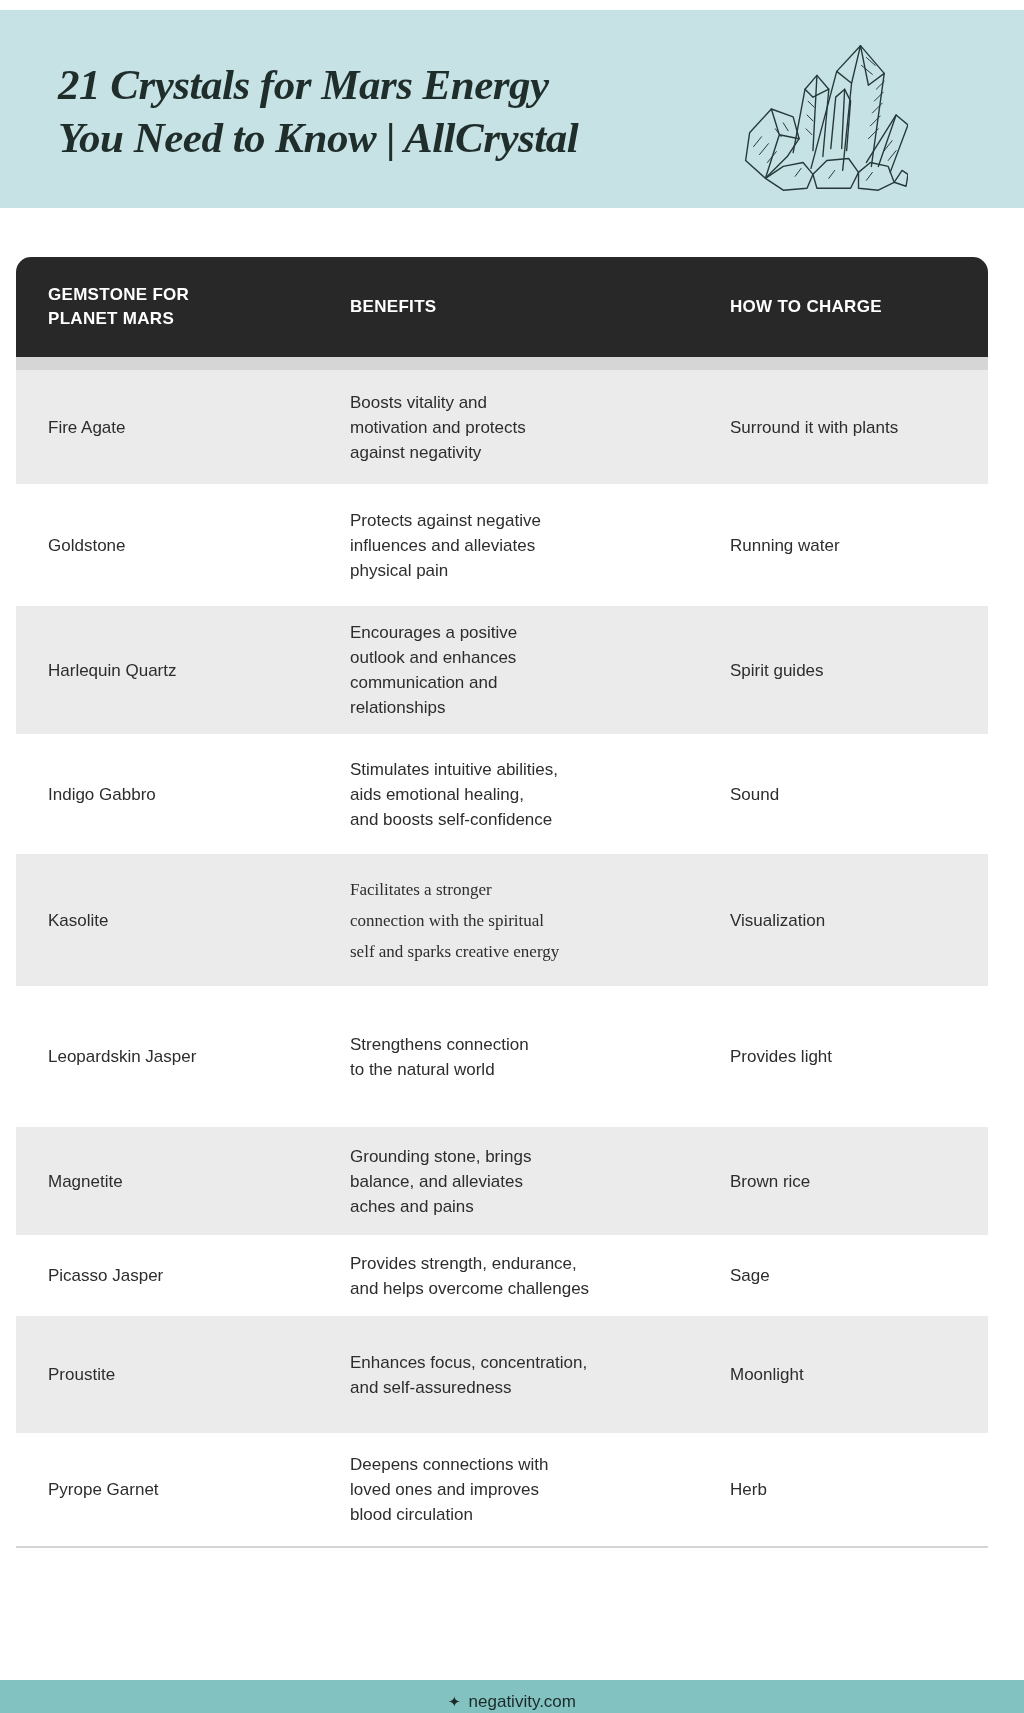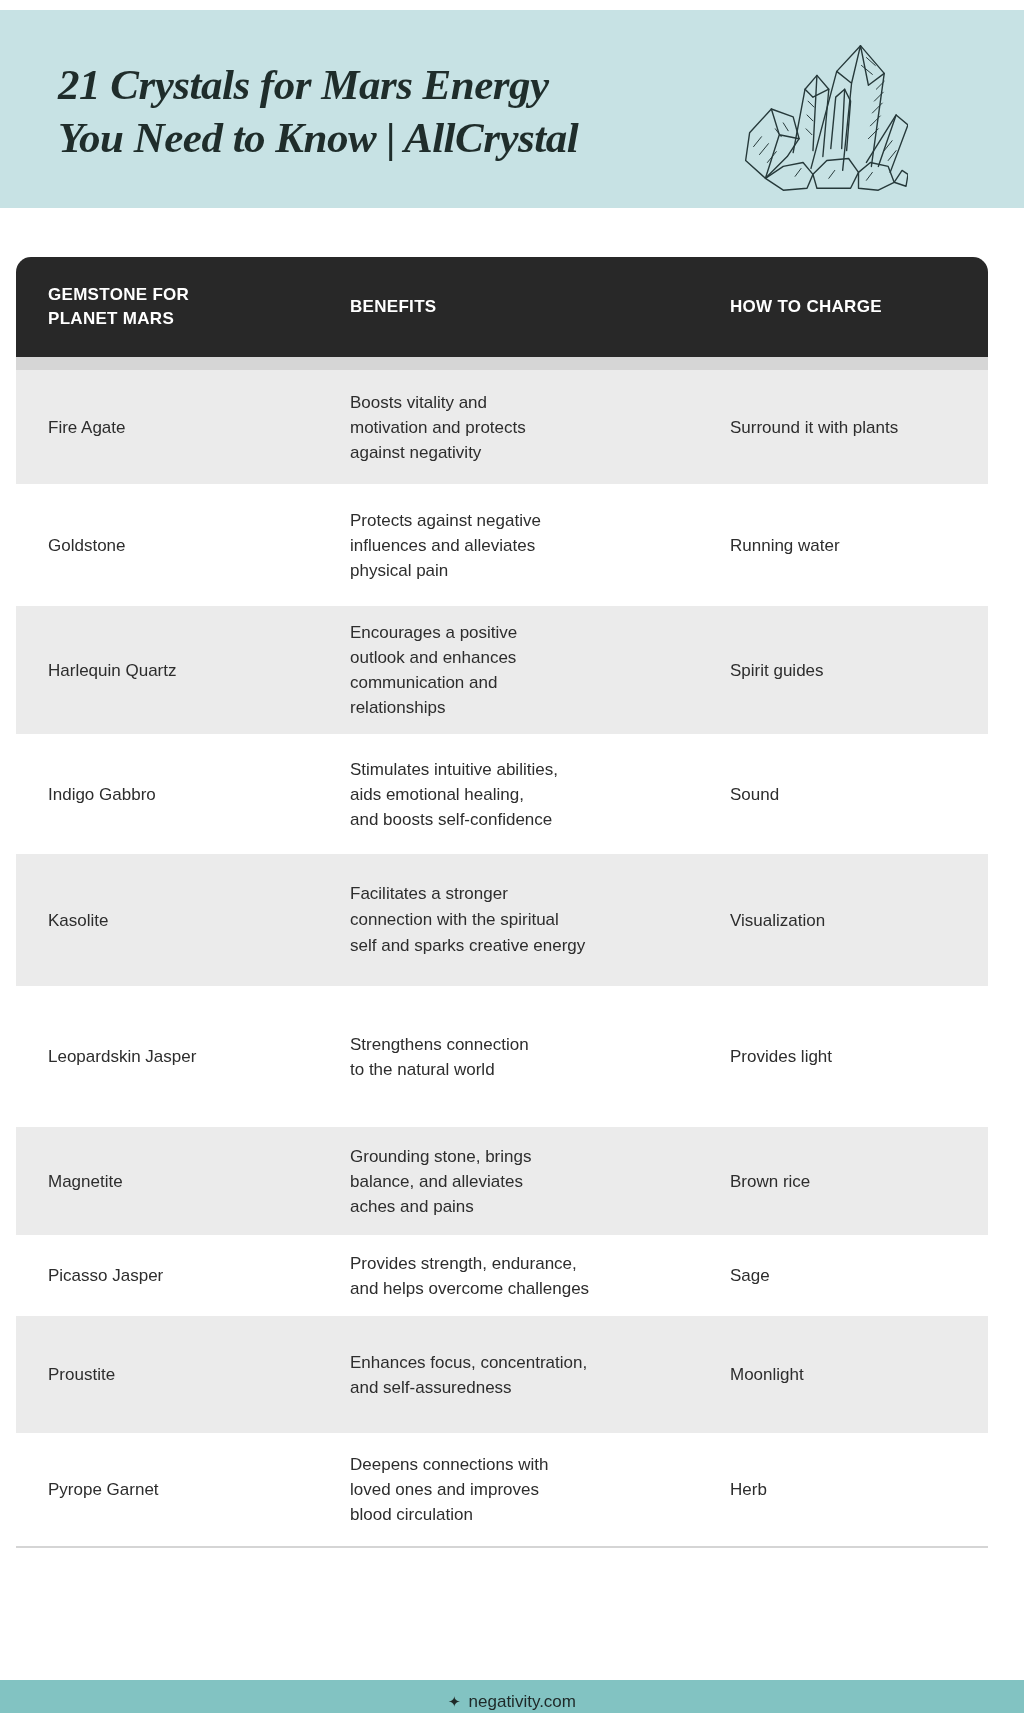"Facilitates a stronger" .tbody .row:nth-child(5) .c-ben { font-family: none -> Liberation Serif, serif; line-height: 26px -> 31px }
